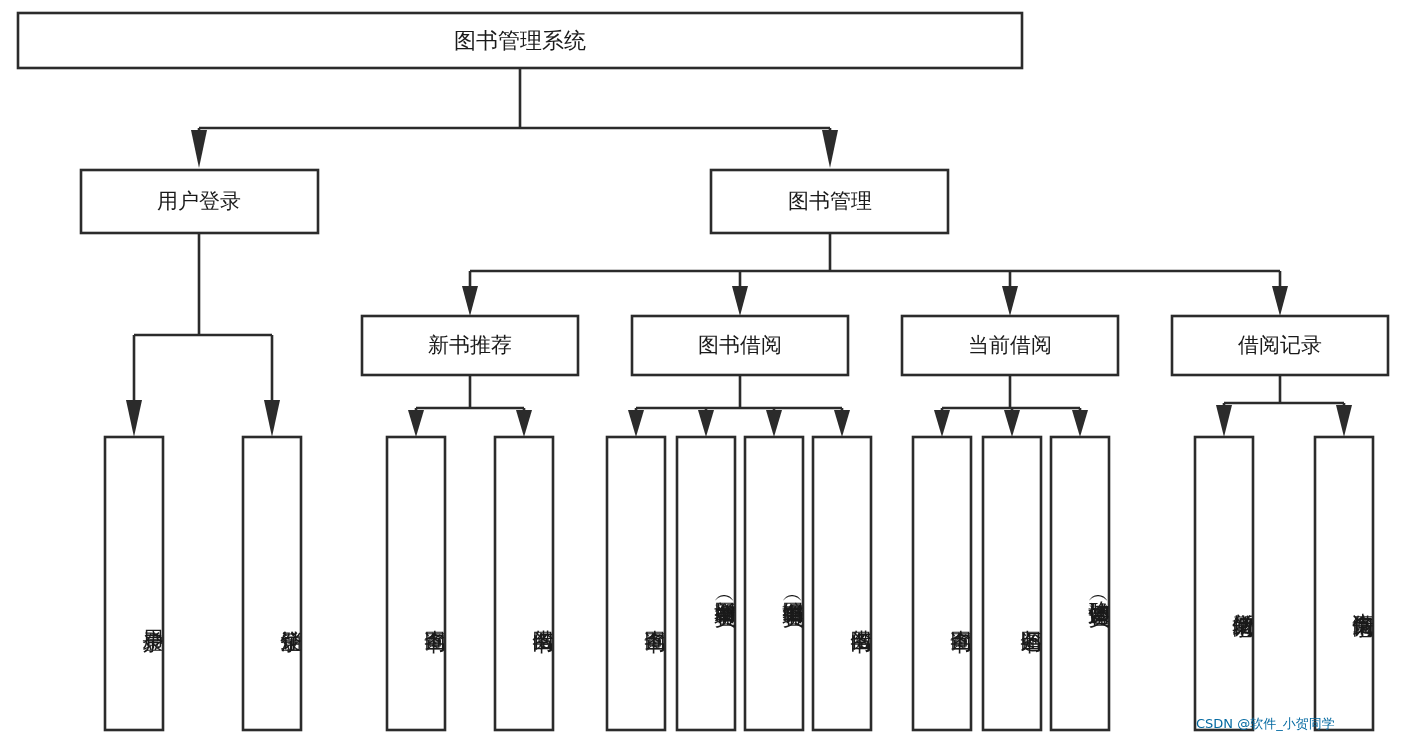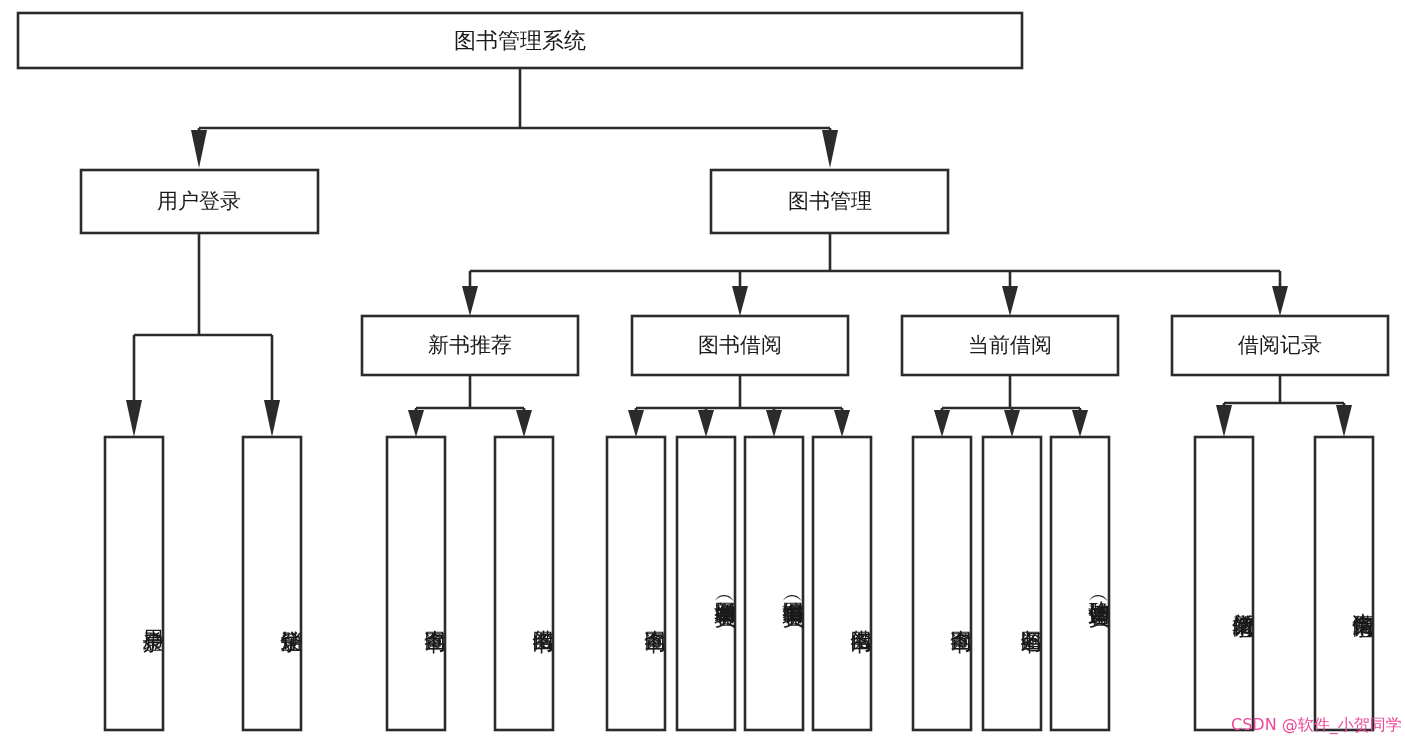"CSDN @软件_小贺同学" .watermark { color: #ec4899 -> #0369a1; font-size: 16px -> 13px; margin-left: 35px -> none }
